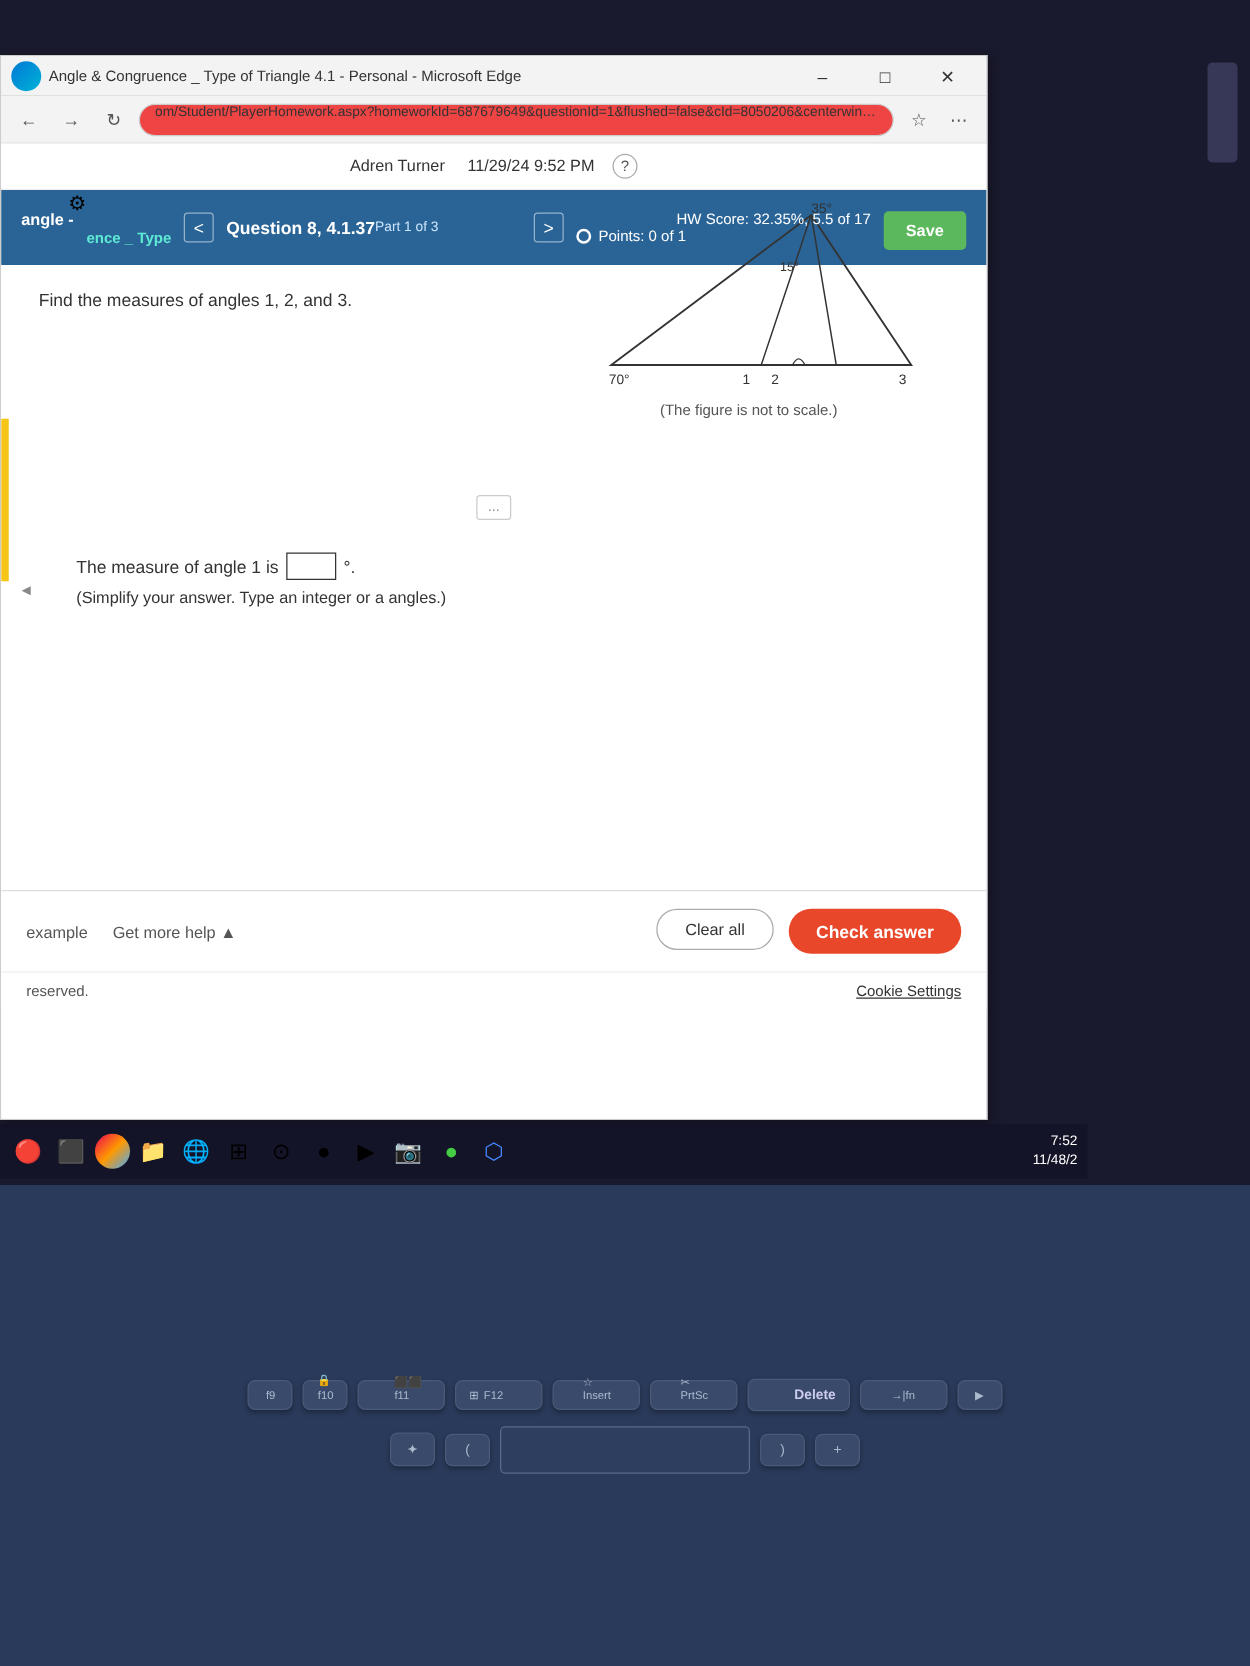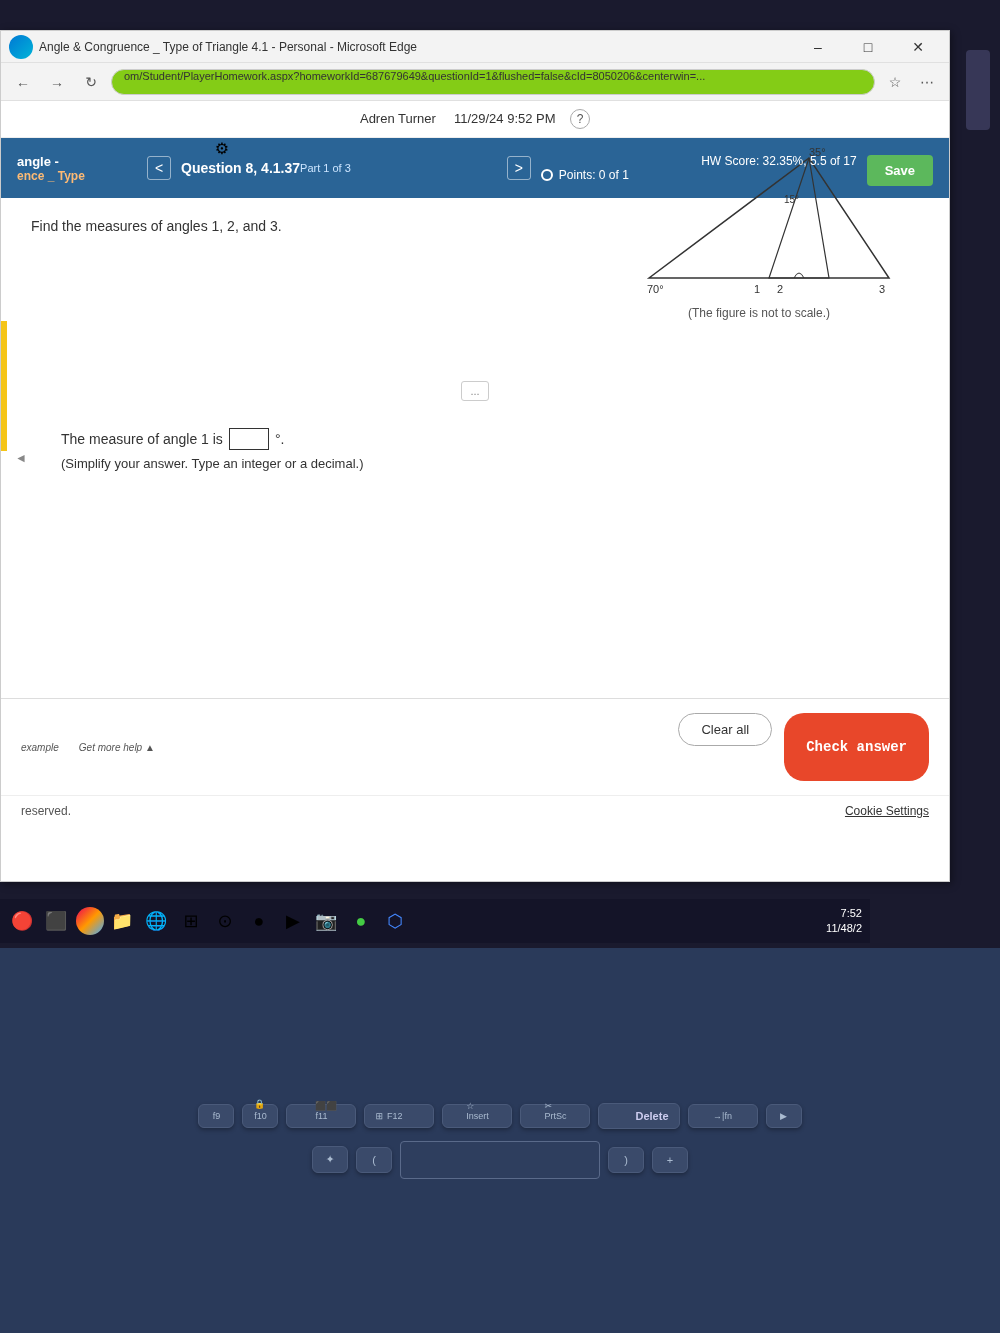"Angle & Congruence _ Type" .browser-window { top: 30px -> 44px; width: 950px -> 790px }
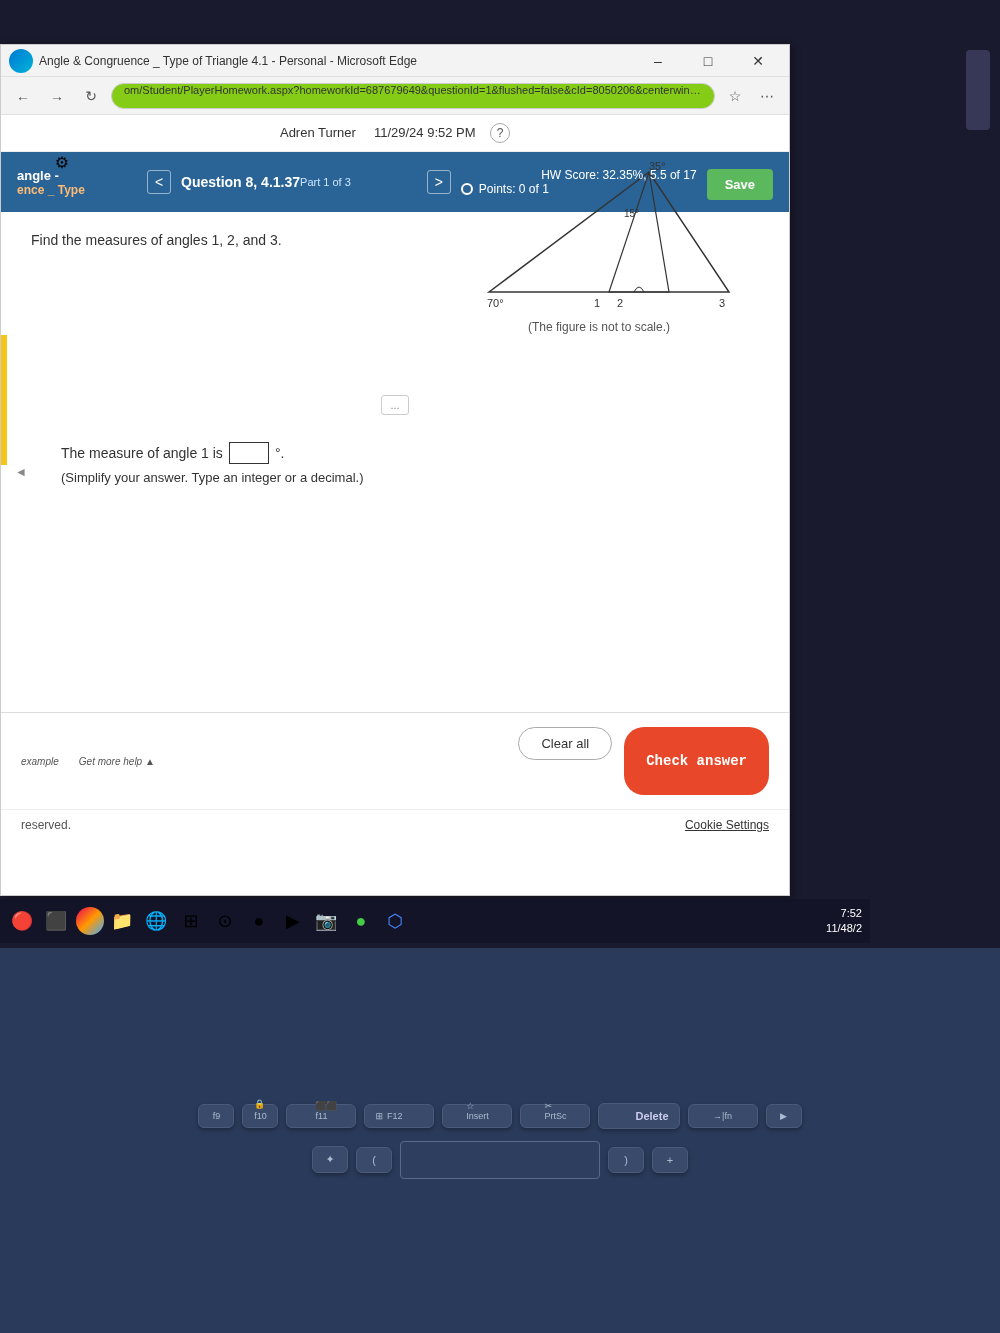"om/Student/PlayerHomework.aspx?homeworkI" .address-input { background: #84cc16 -> #ef4444 }
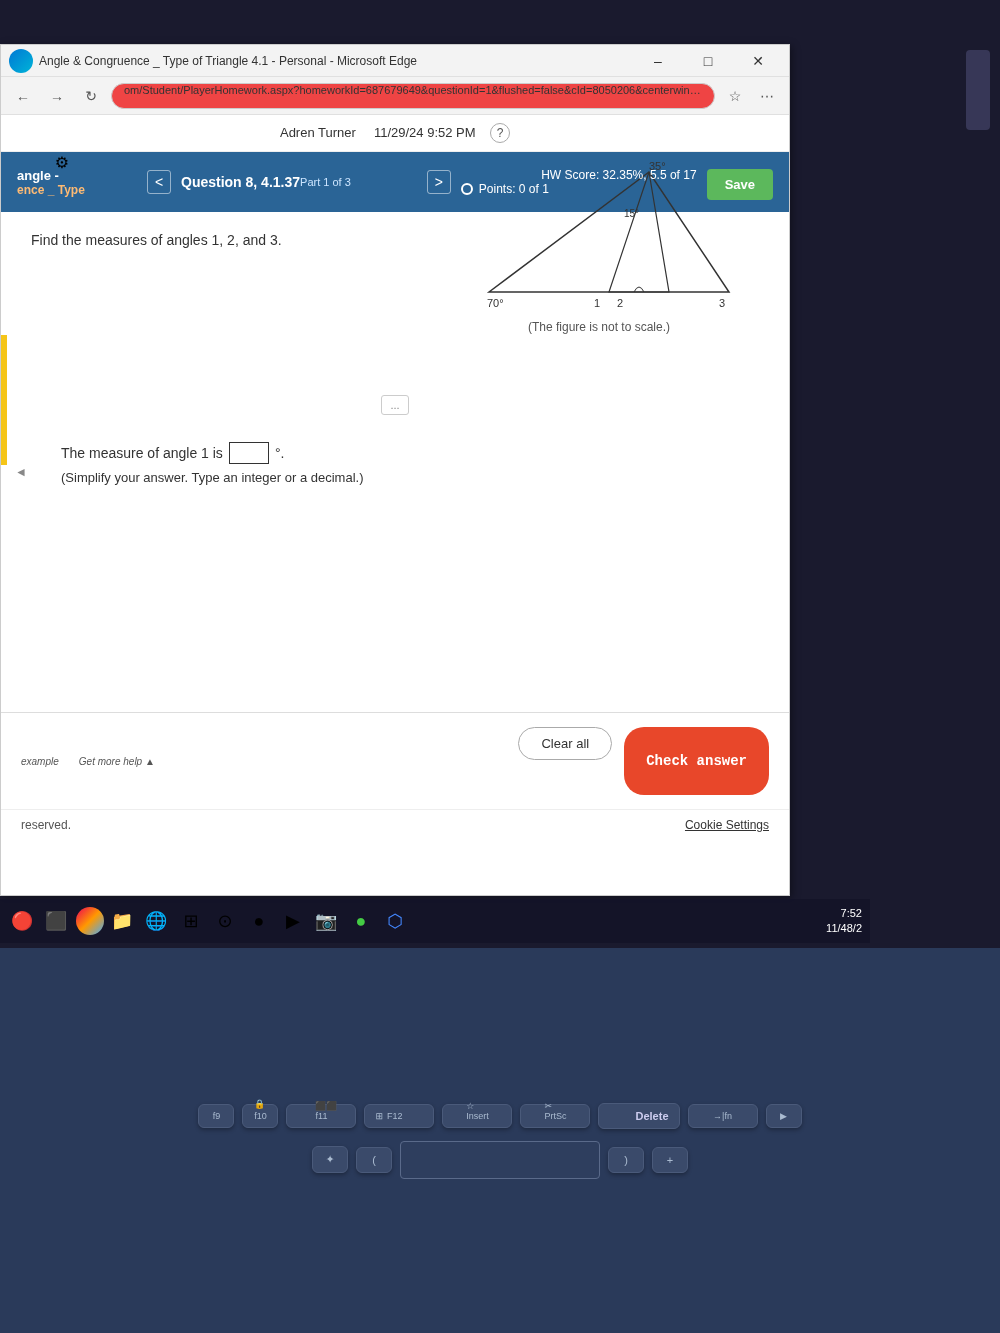"ence _ Type" div { color: #fdba74 -> #5eead4; text-align: none -> right }
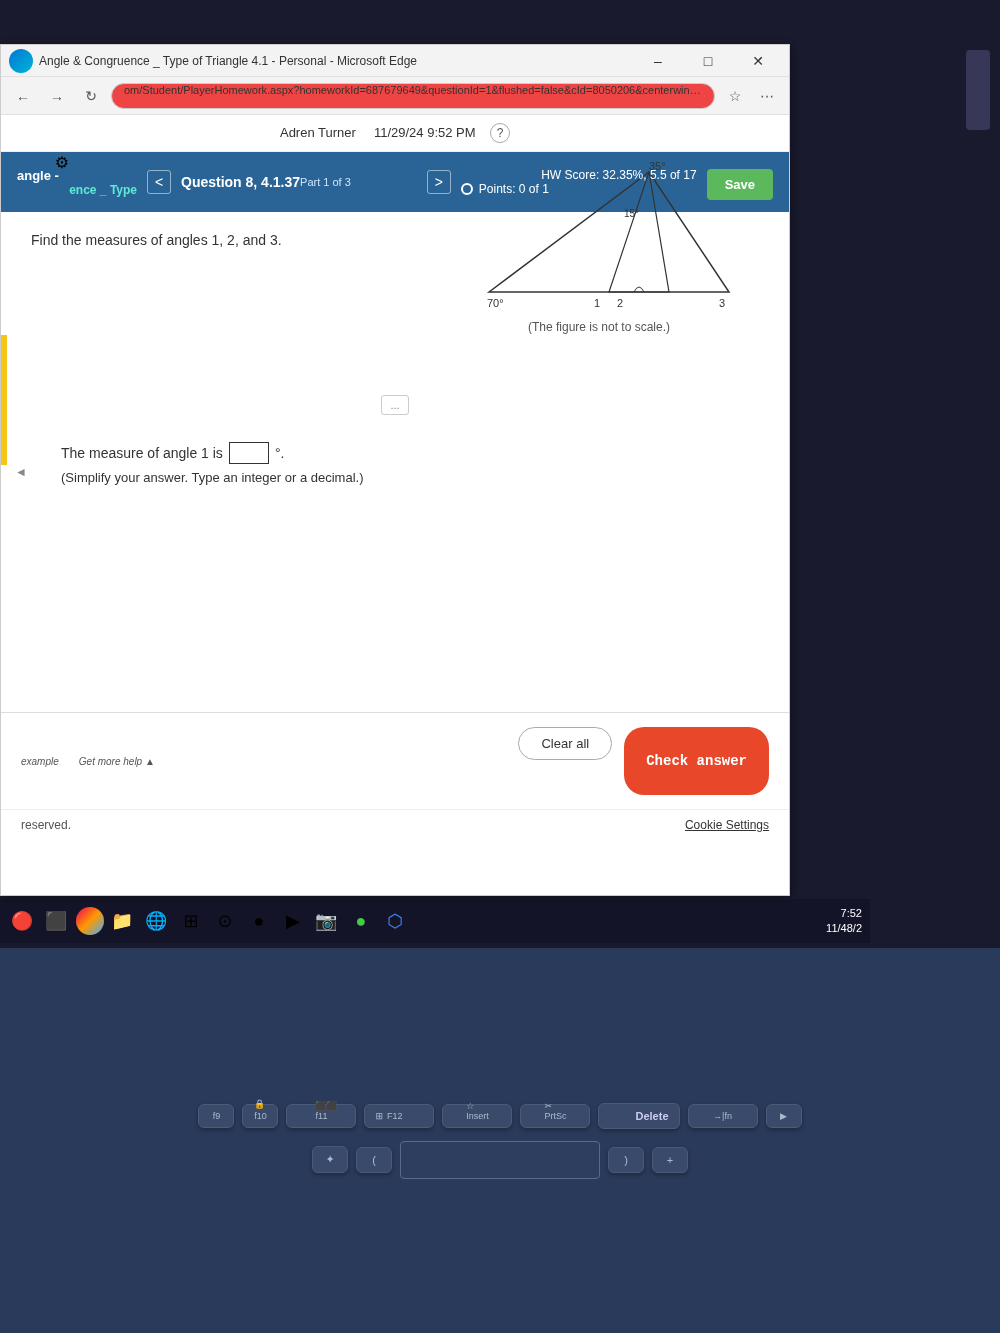"(Simplify your answer. Type an" div.simplify-text { text: decimal -> angles }
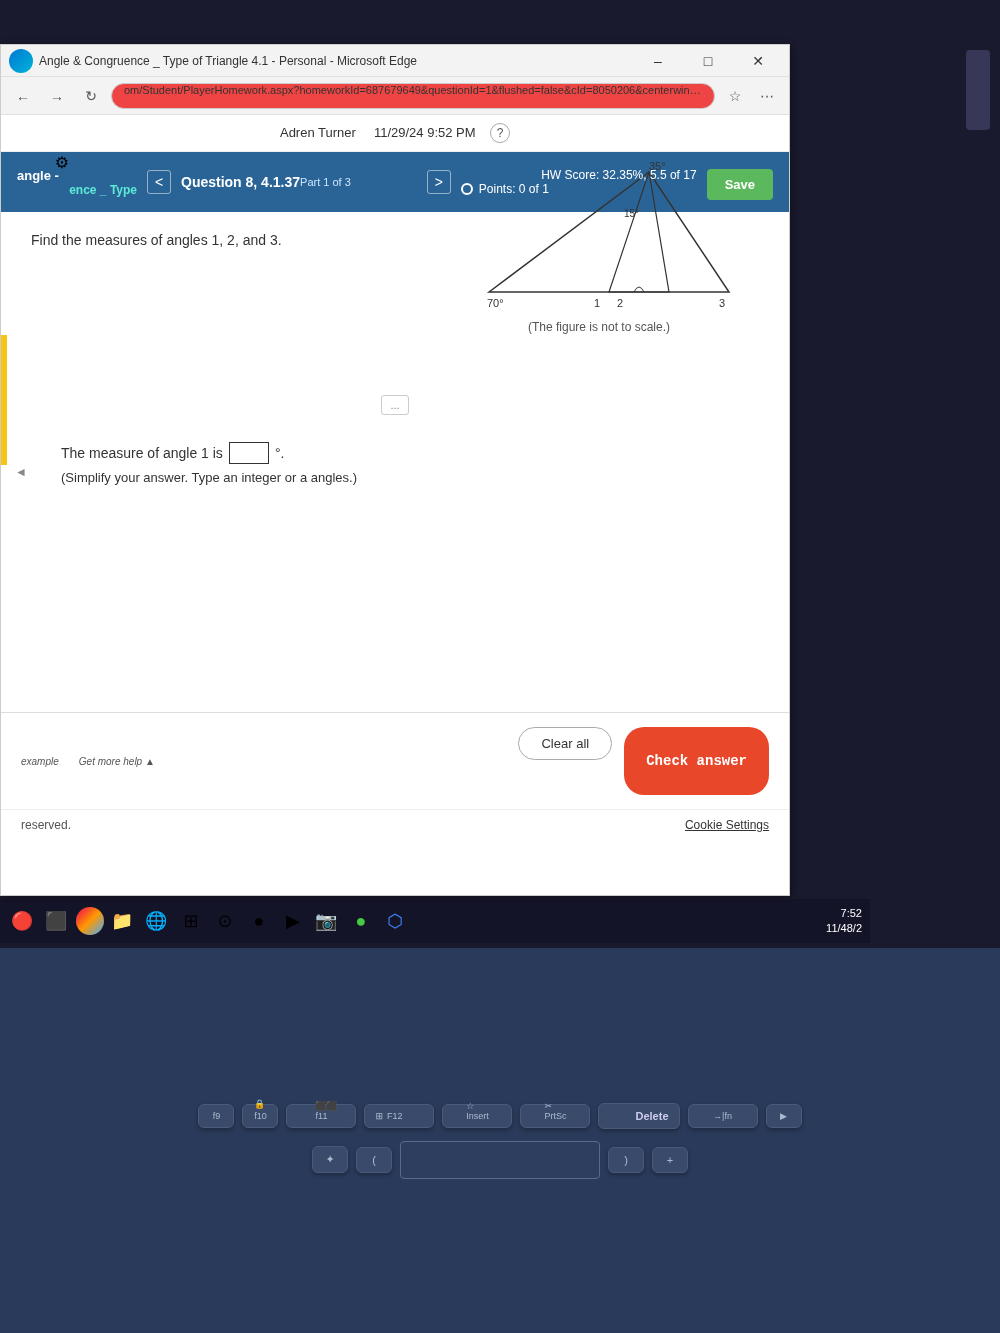"example" .bottom-left { font-size: 10px -> 13px; font-style: italic -> none }
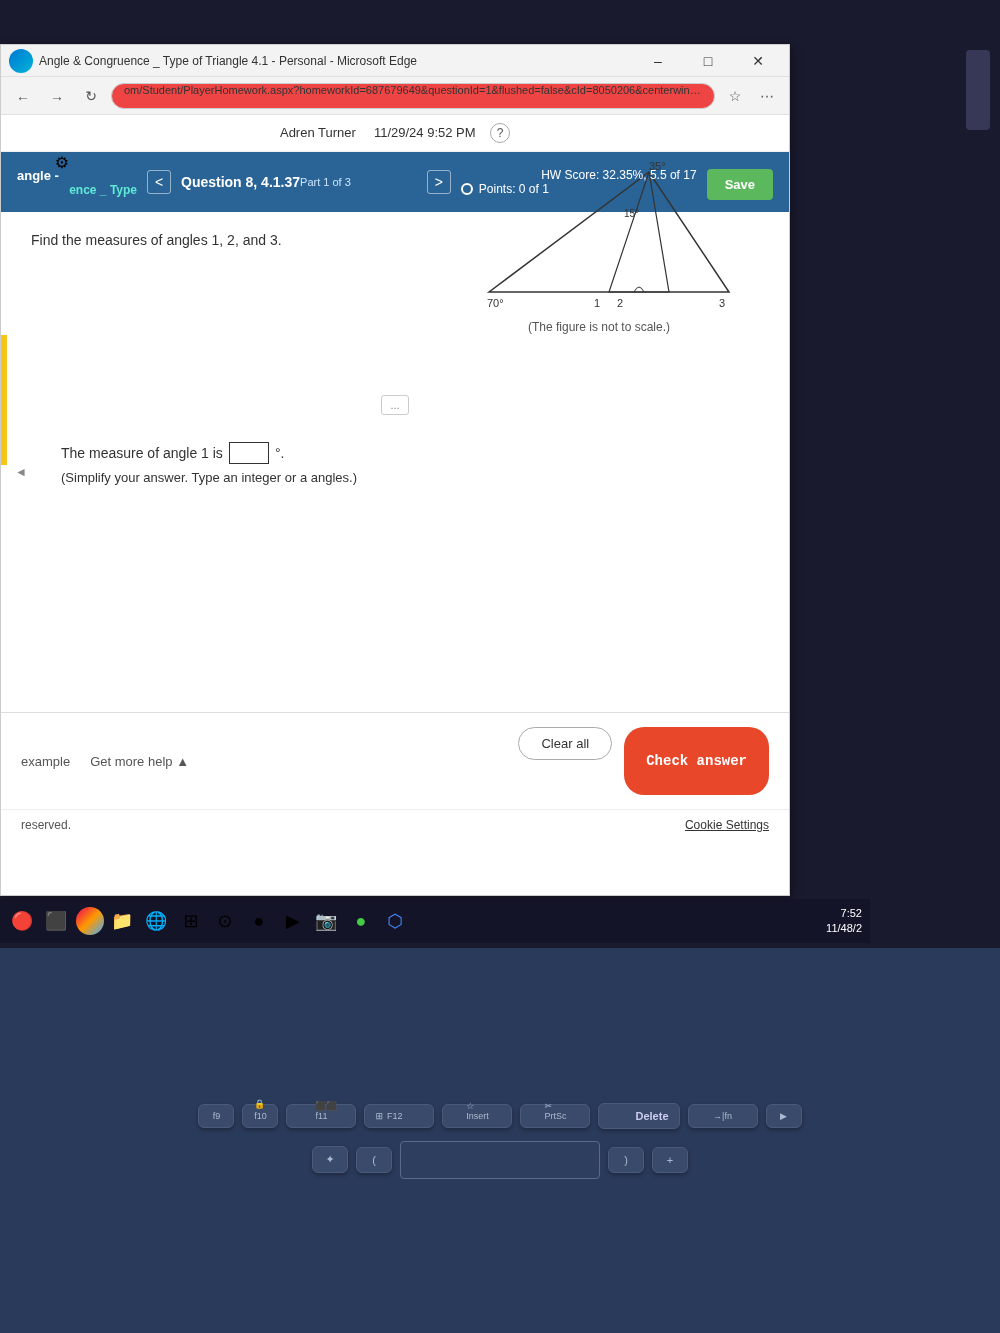"Check answer" .check-answer-btn { font-family: Liberation Mono, monospace -> none; padding: 26px 22px -> 10px 22px }
